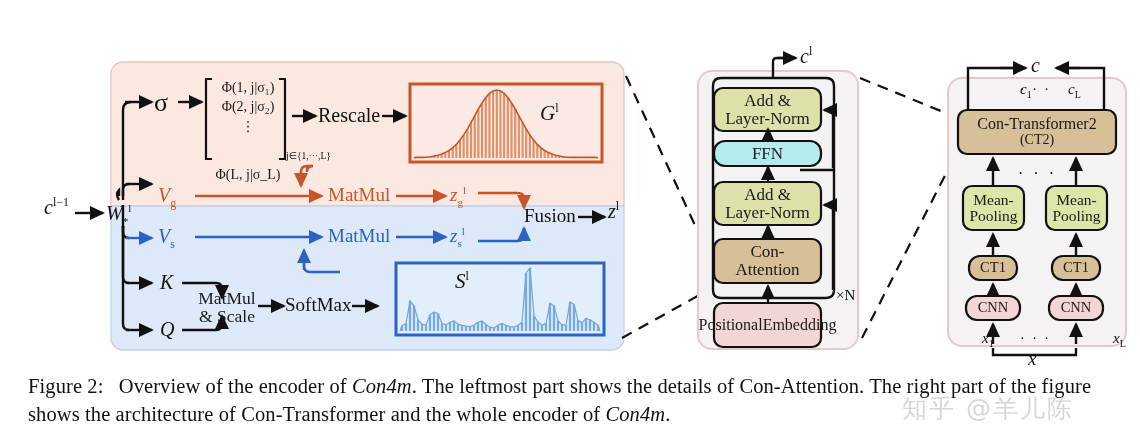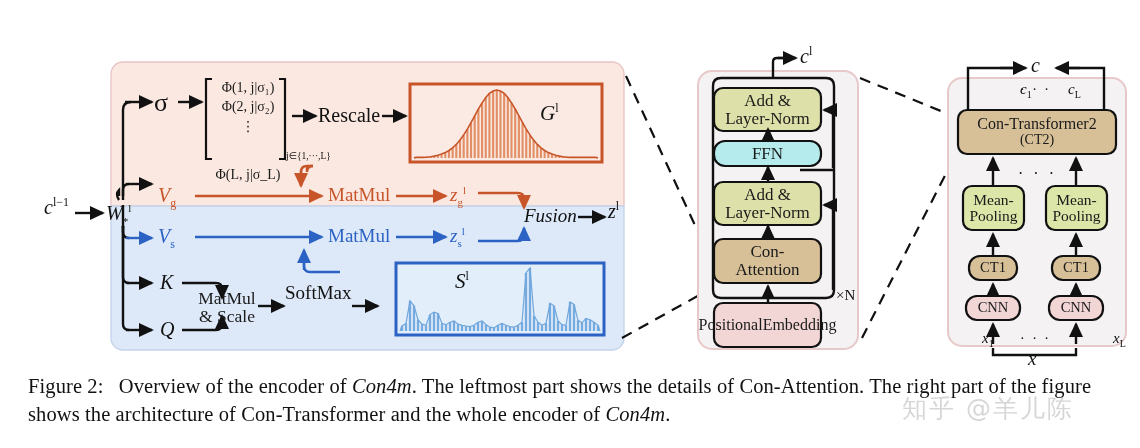"Fusion" div.tx { font-style: italic -> none }
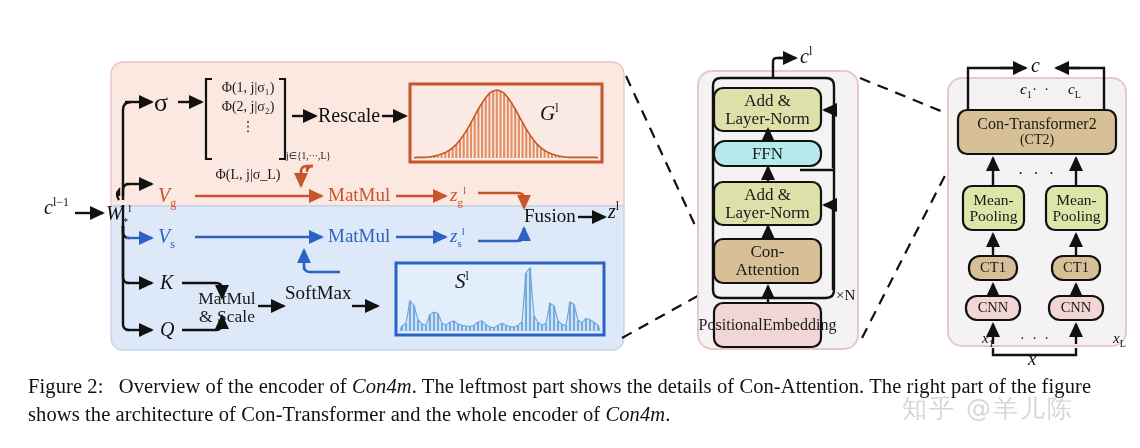"SoftMax" div.tx { top: 282px -> 294px }
